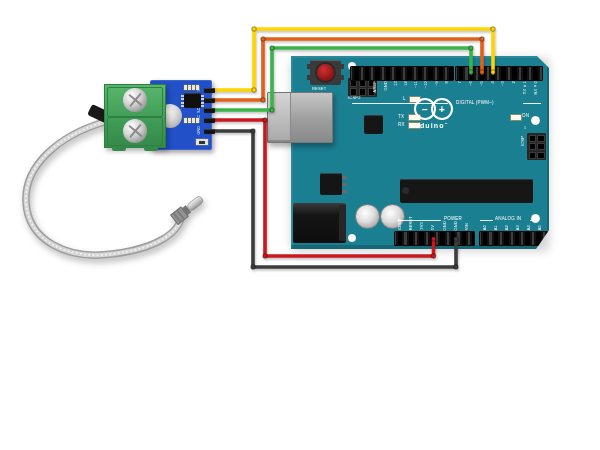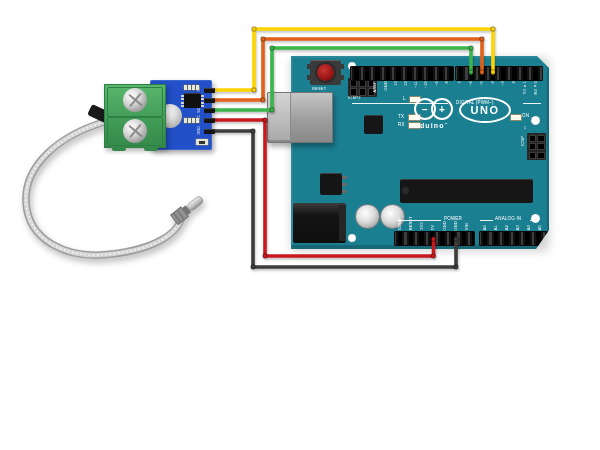"UNO" div.a { html: <div> <span>UNO</span> </div> -> none }
